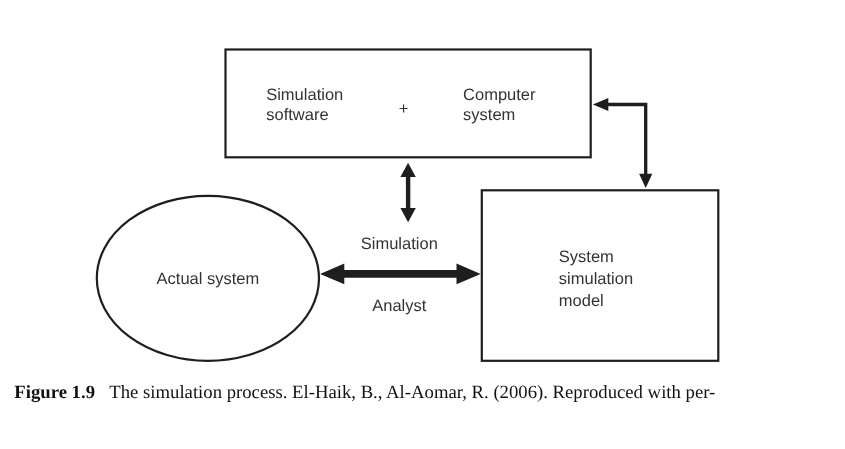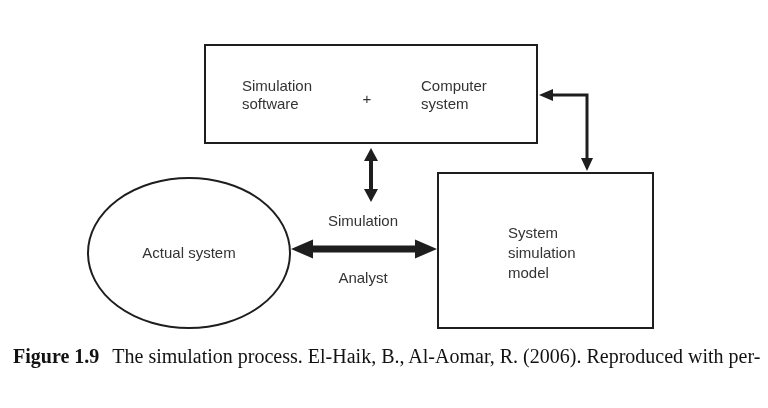"Figure 1.9 The simulation process." .caption { font-size: 20px -> 17px }
